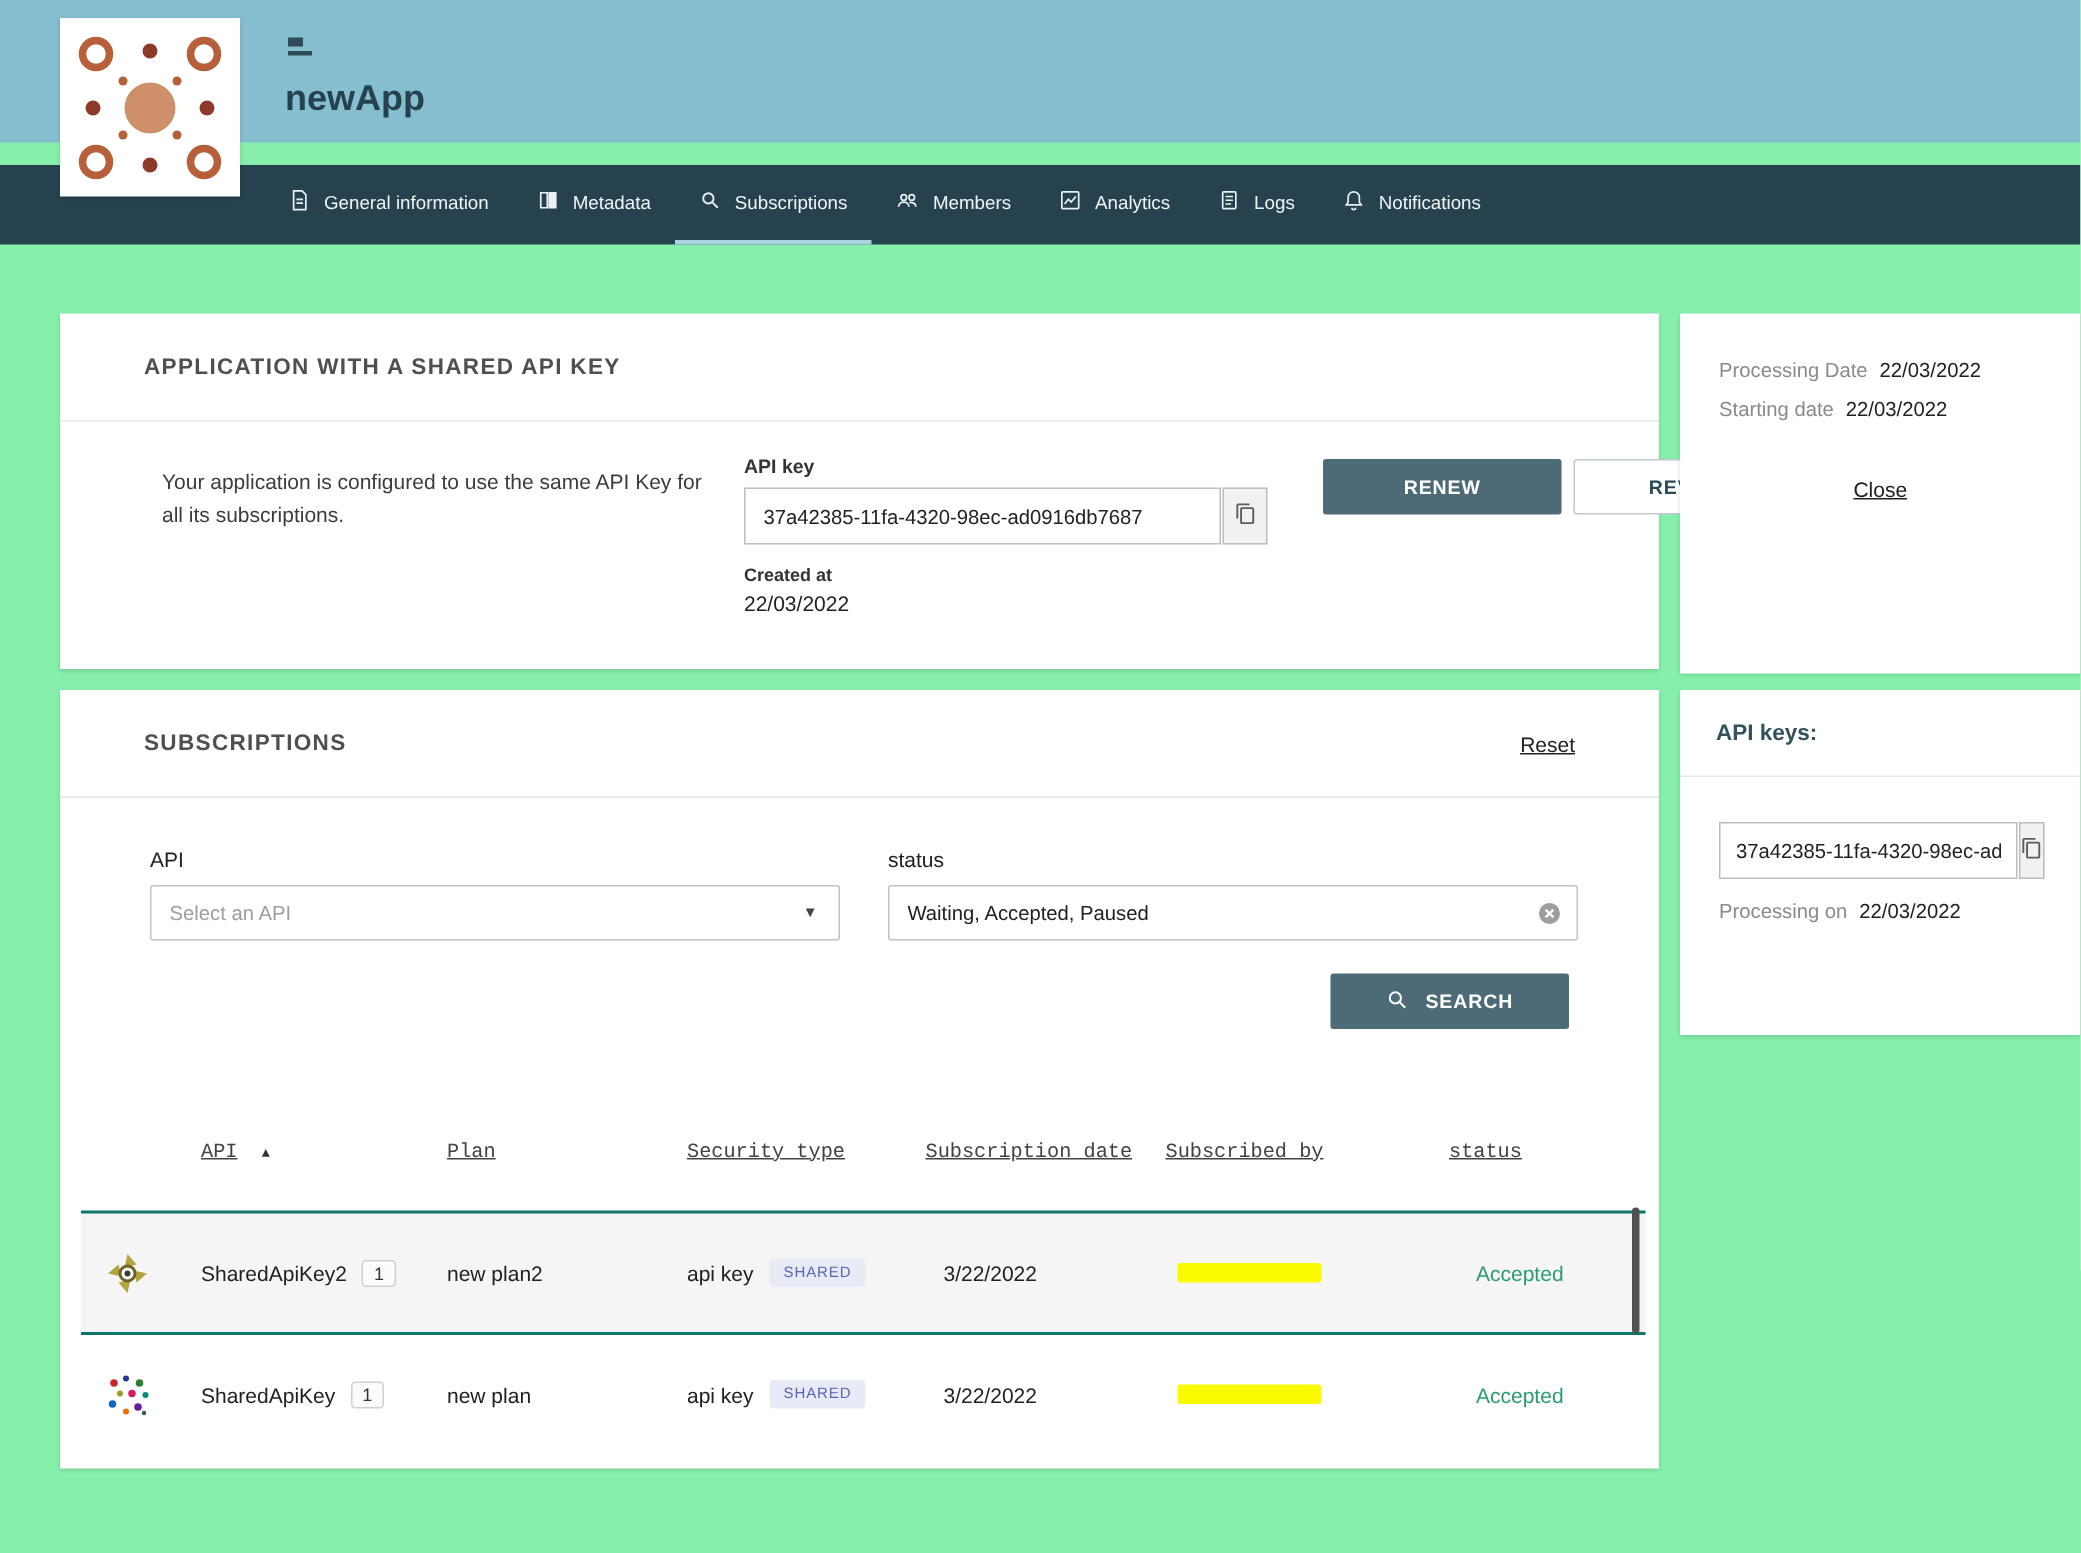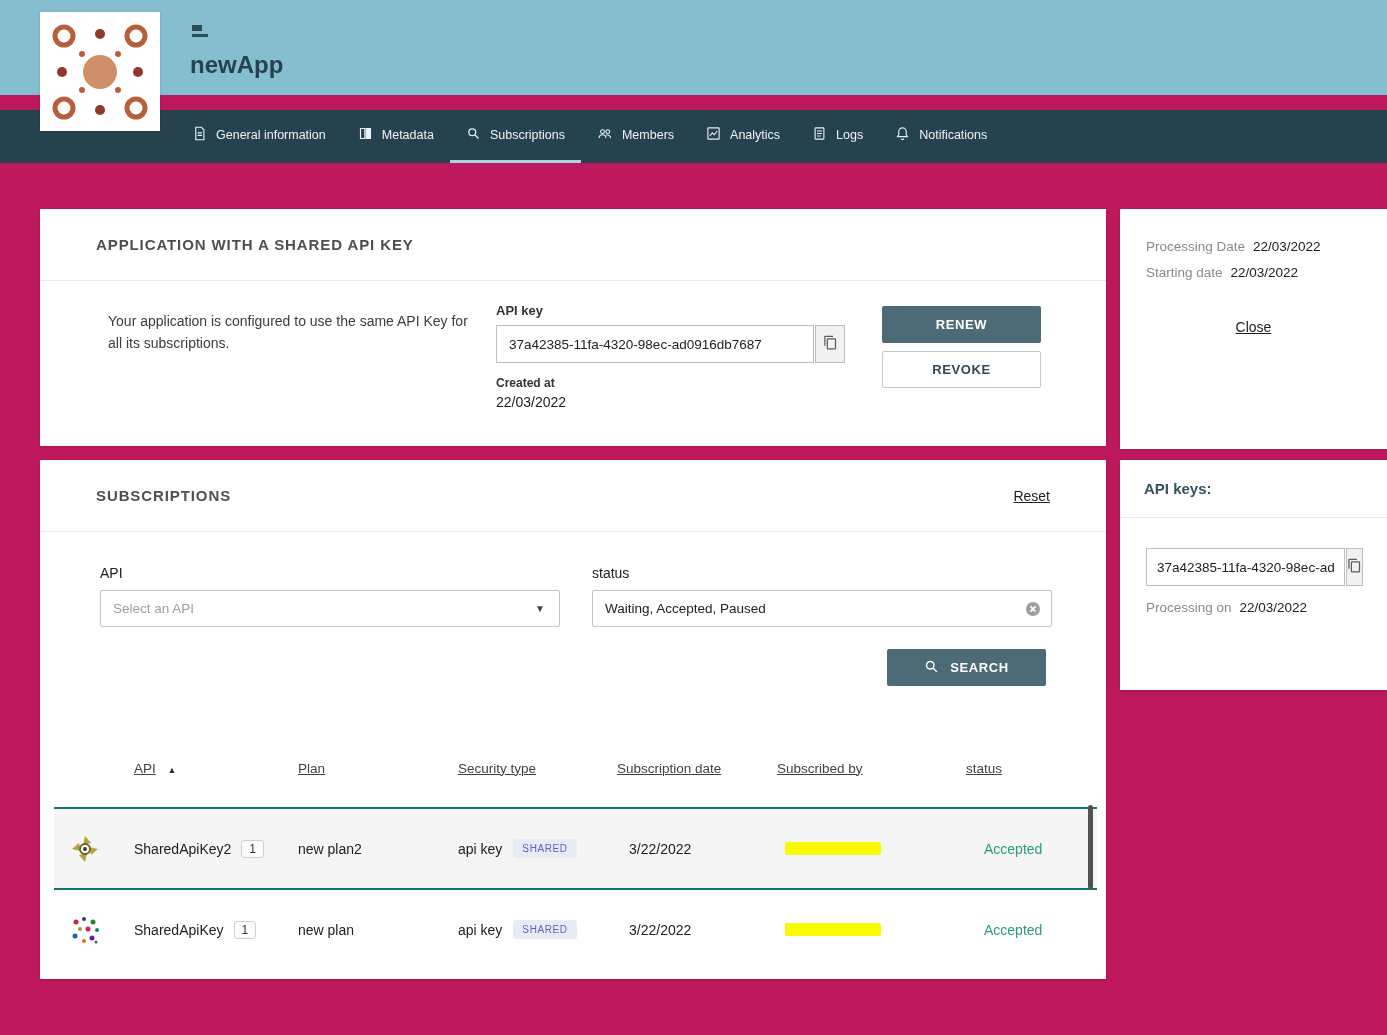"newApp" .page { background: #be185d -> #86efac }
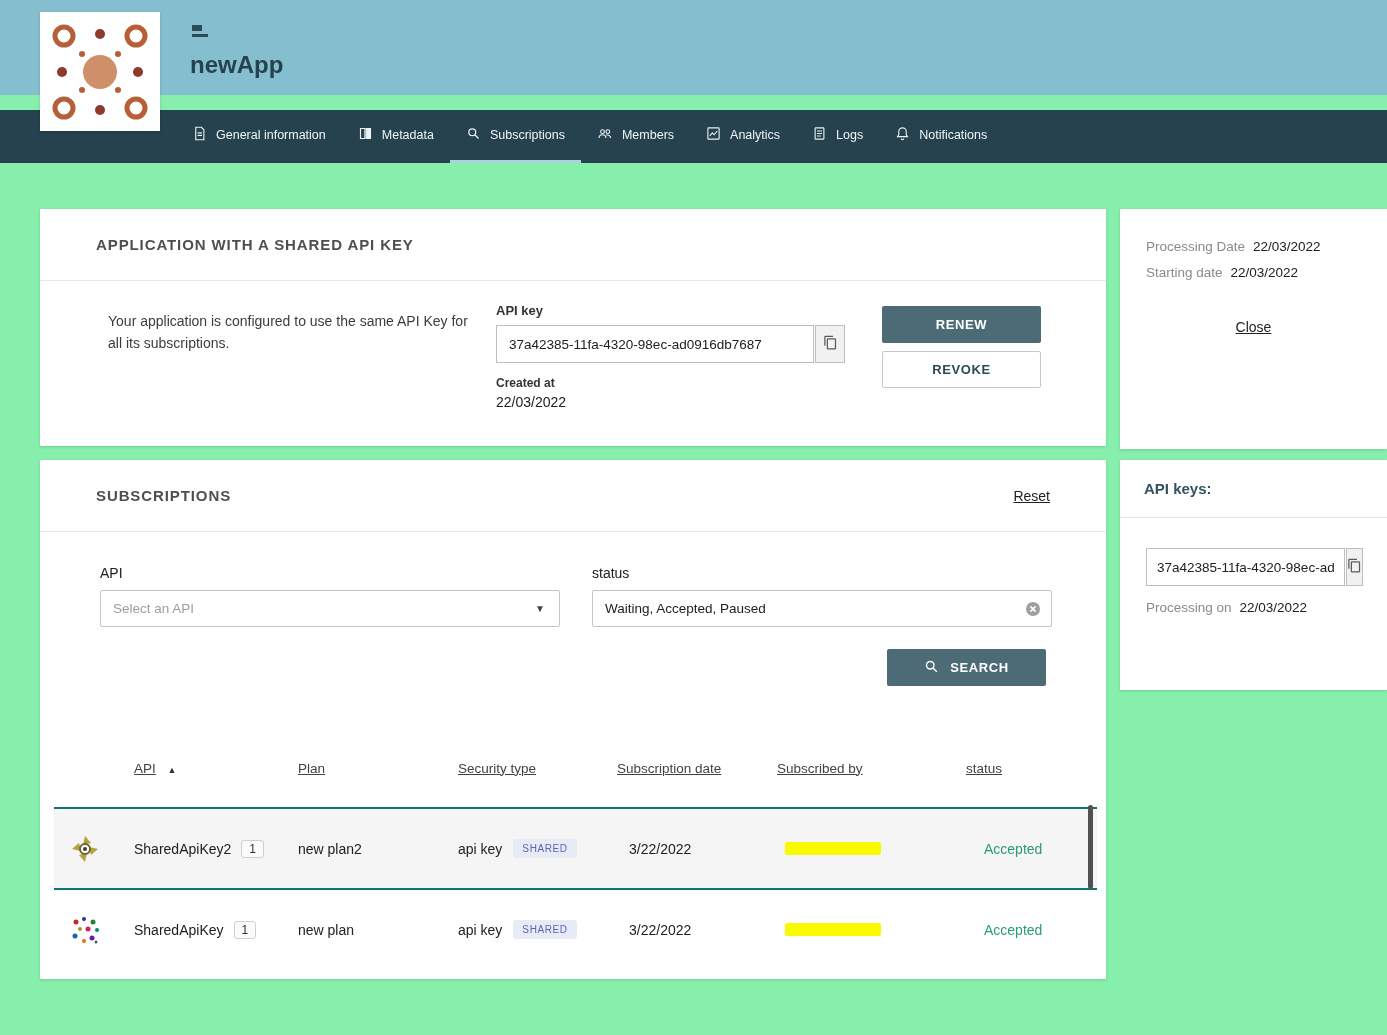"RENEW" .btn-col { flex-direction: column -> none }
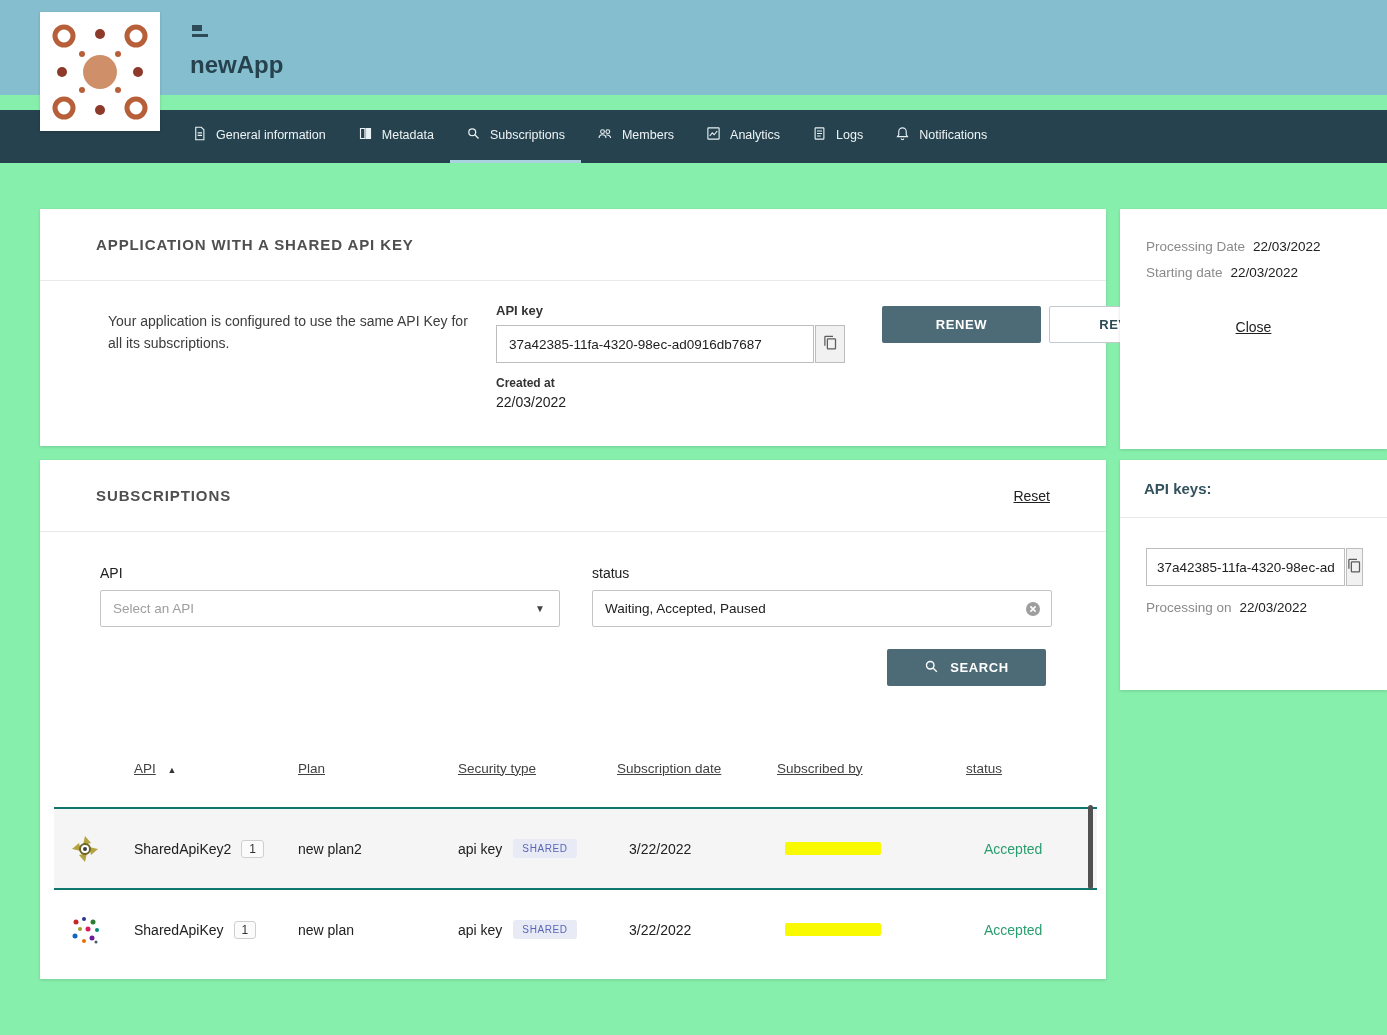"API ▲" .th { font-family: none -> Liberation Mono, monospace }
